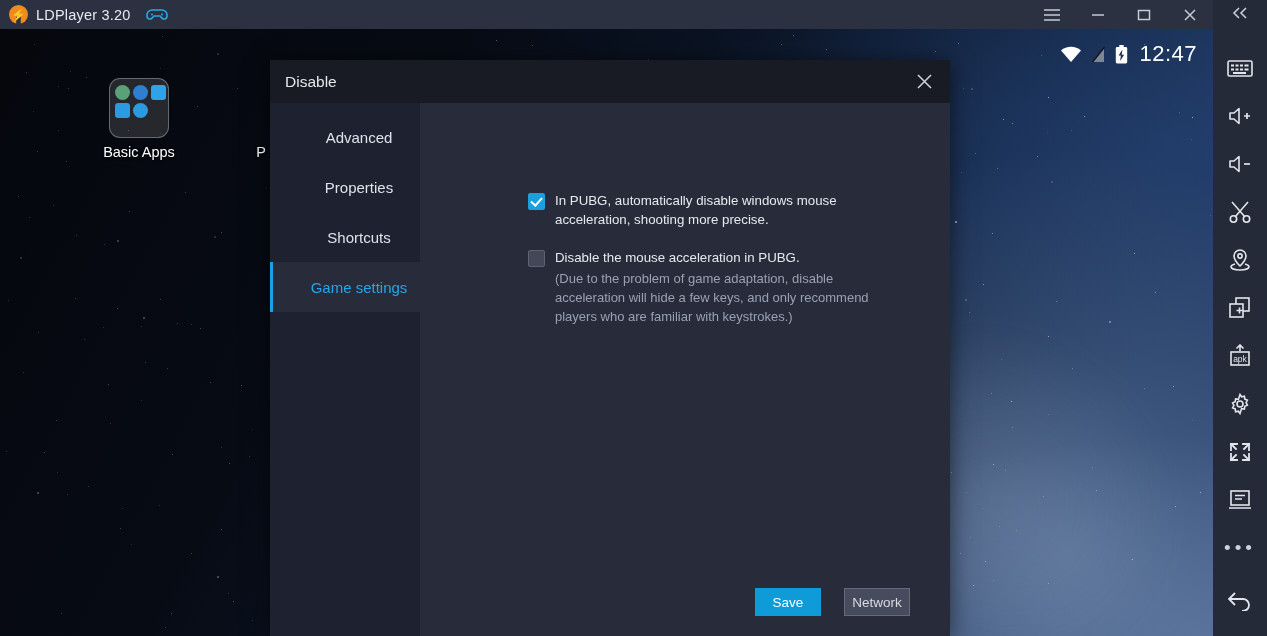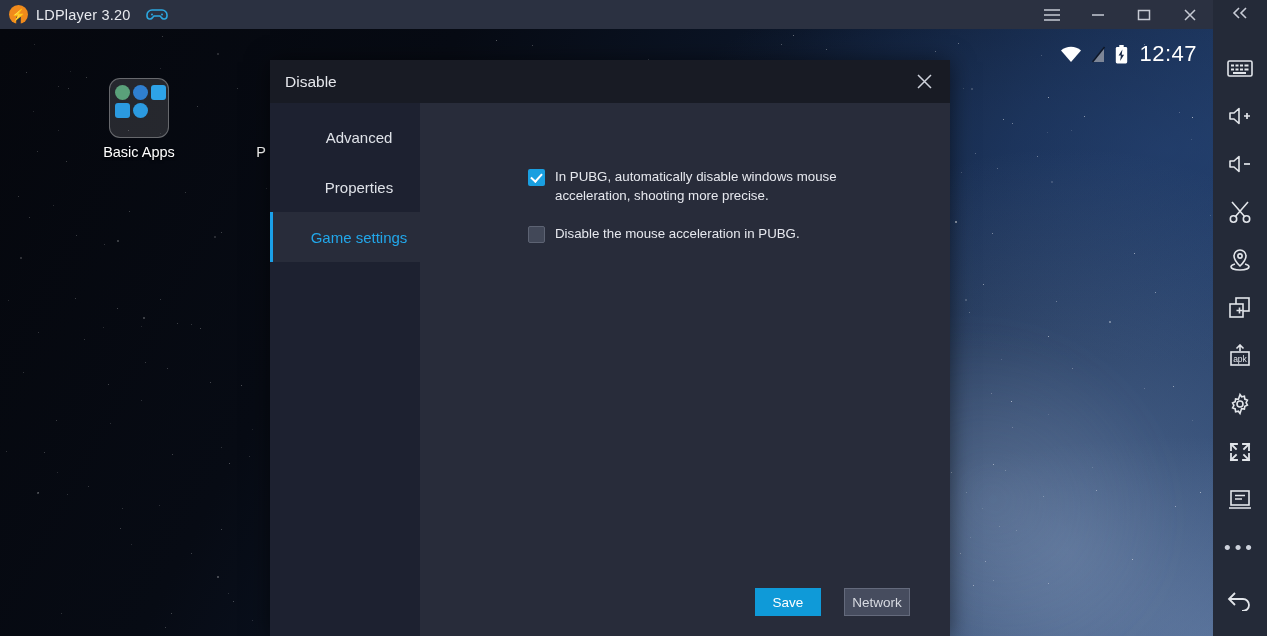"In PUBG, automatically disable windows" .content { padding: 64px 0 0 108px -> 88px 0 0 108px }
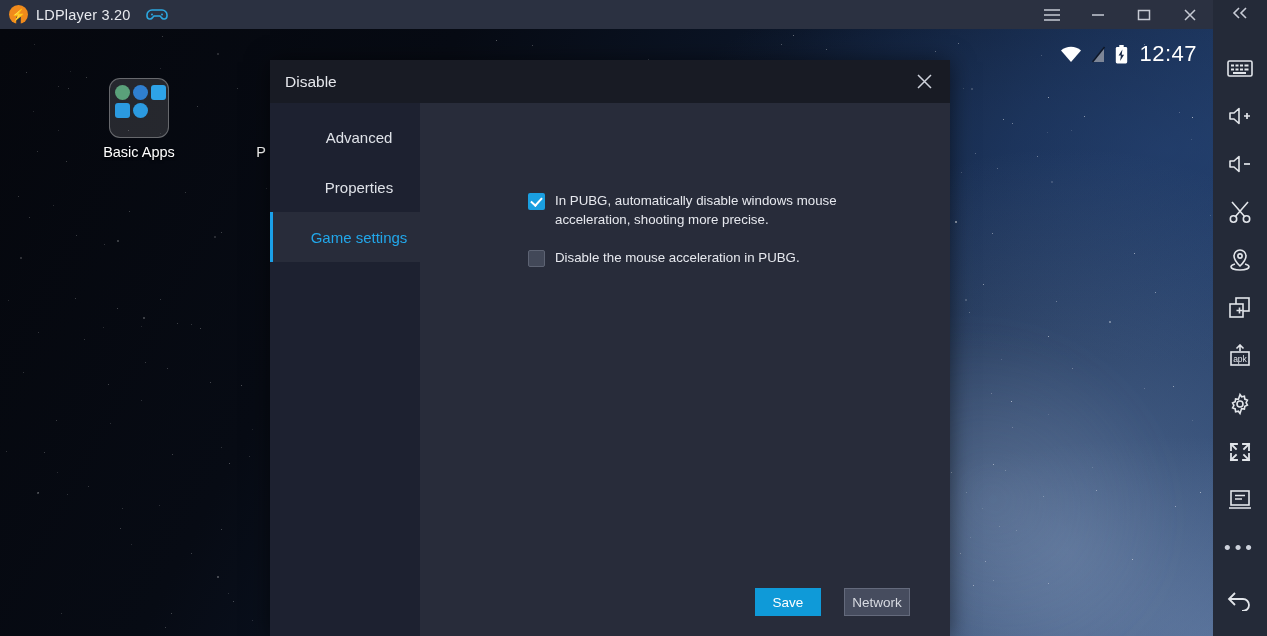"Shortcuts" div.nav-item { html: none -> <div> <span>Shortcuts</span> </div> }
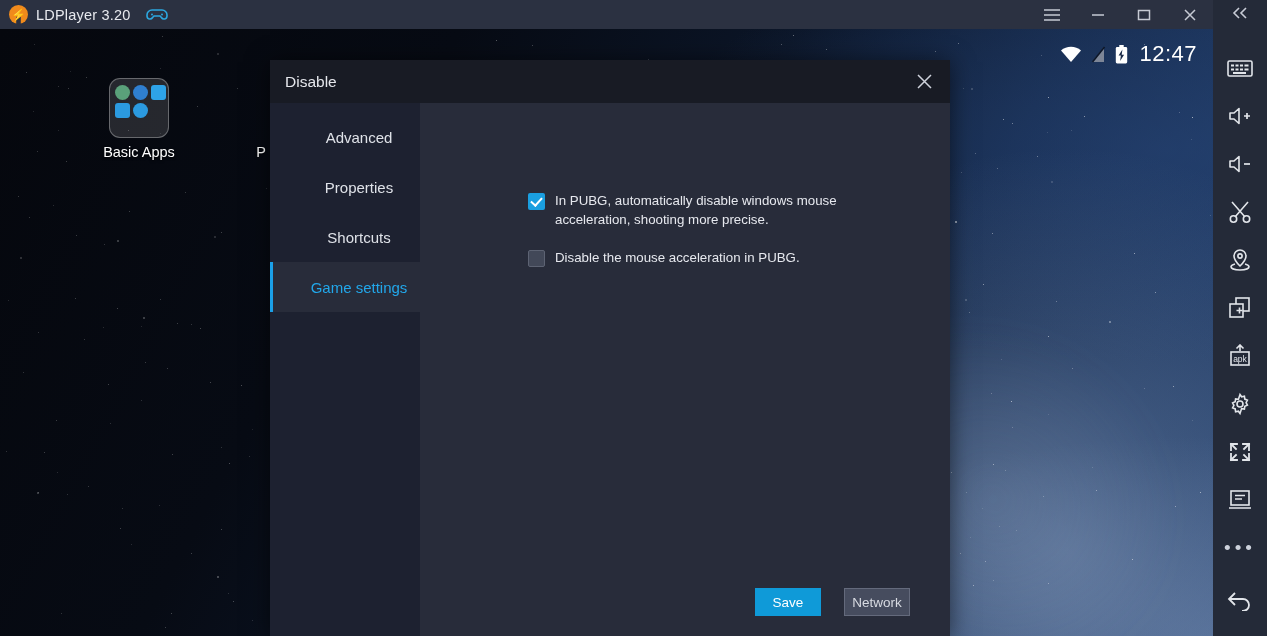"(Due to the problem of" div.opt-desc { html: none -> <div>(Due to the problem of game adaptation, disable acceleration will hide a few keys, and only recommend players who are familiar with keystrokes.)</div> }
